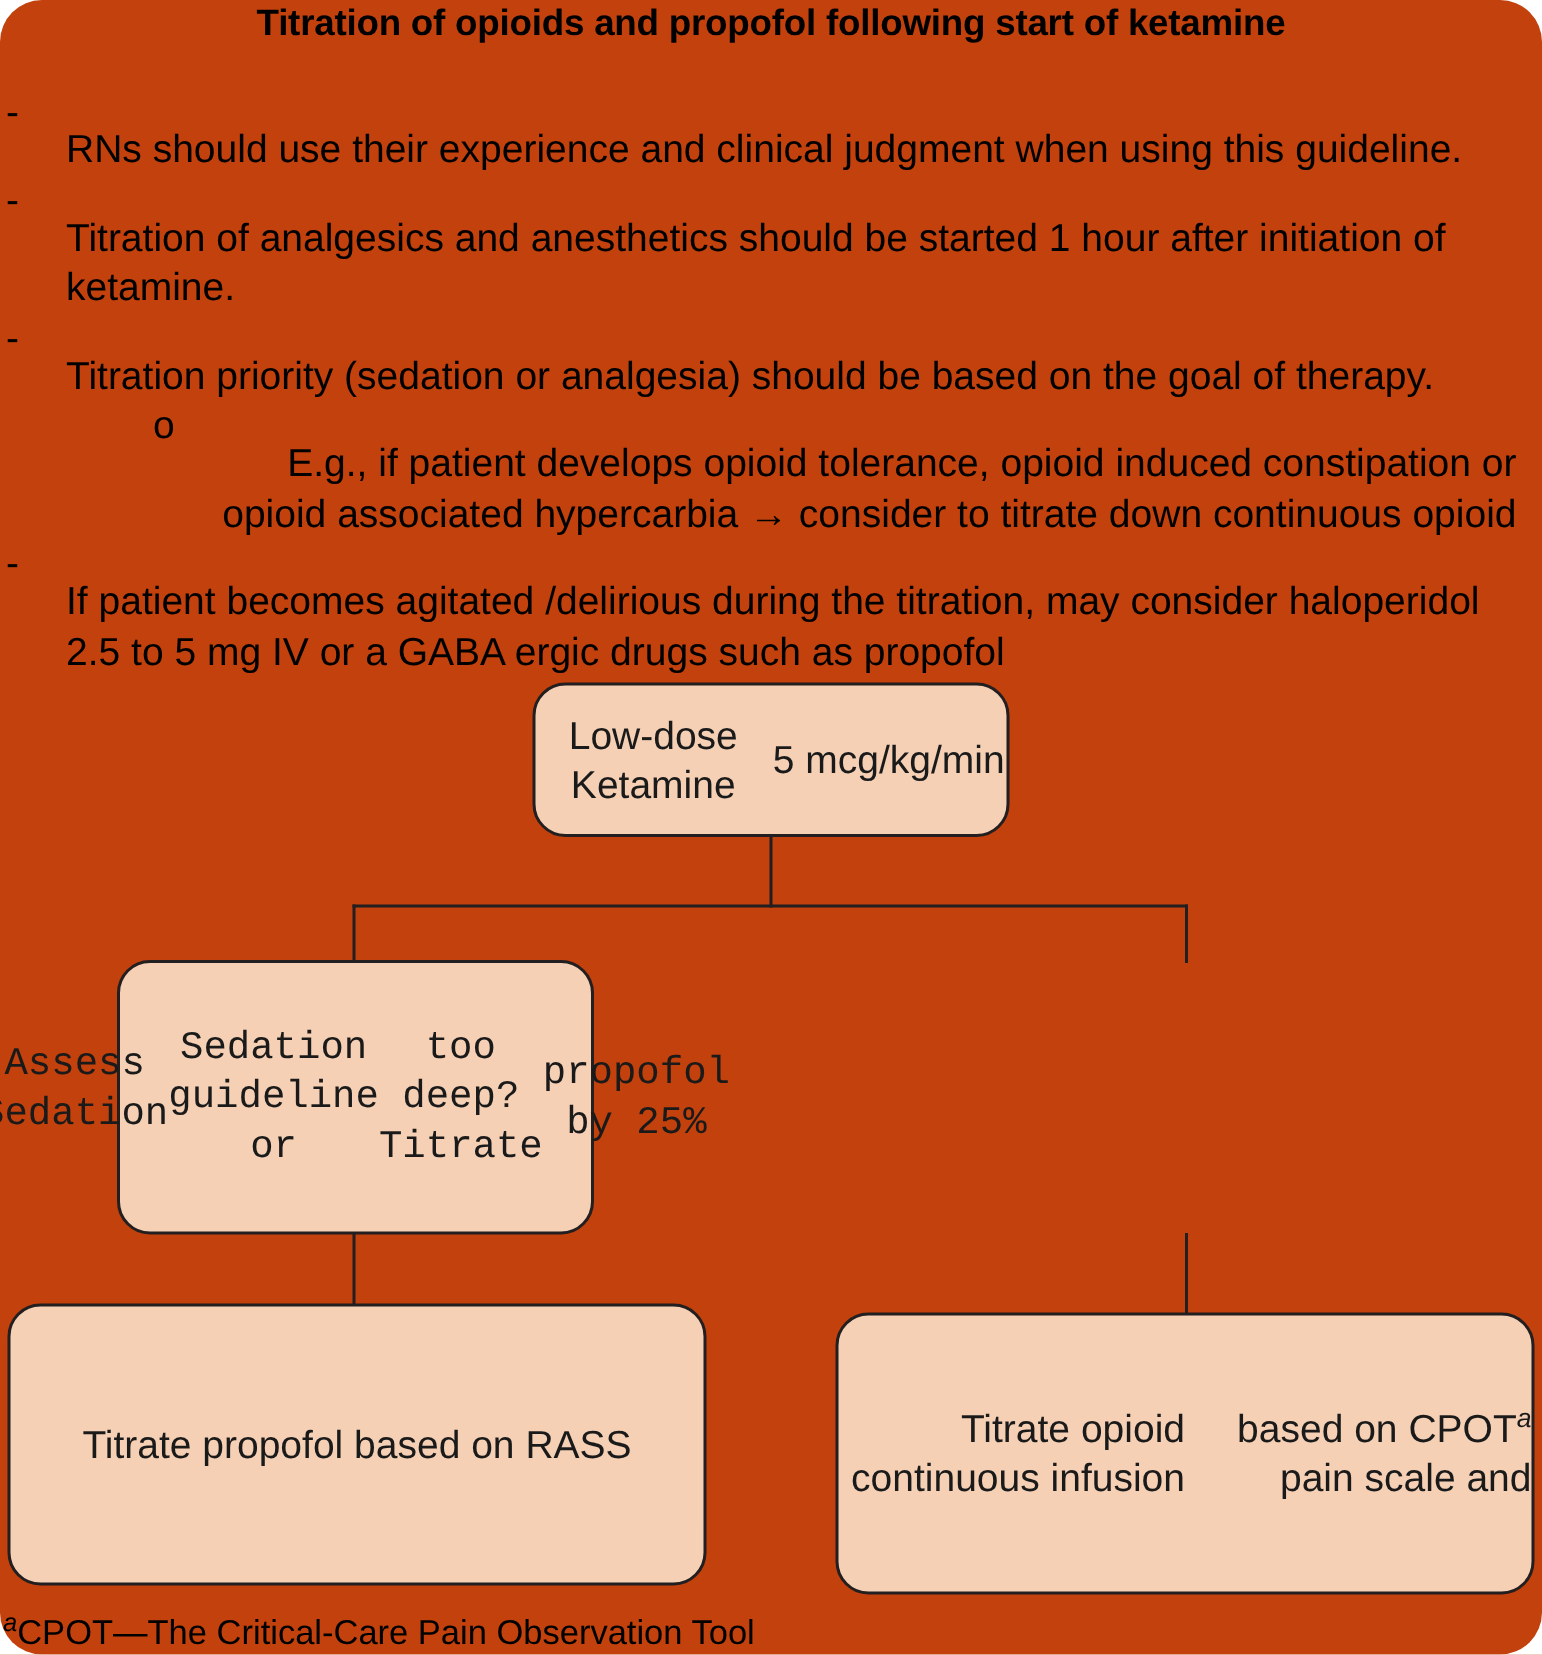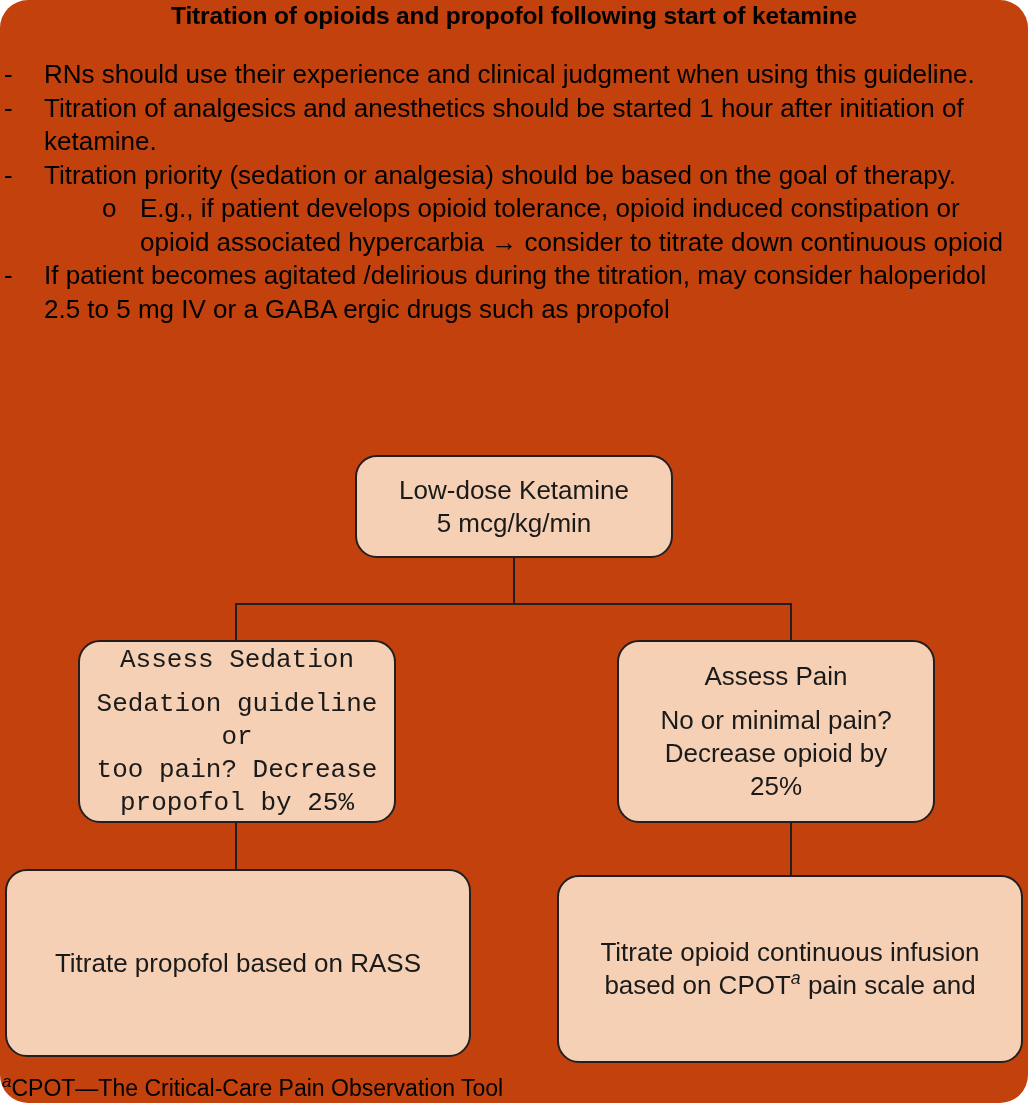"RNs should use their experience" .bullet-text { margin-top: none -> 25px }
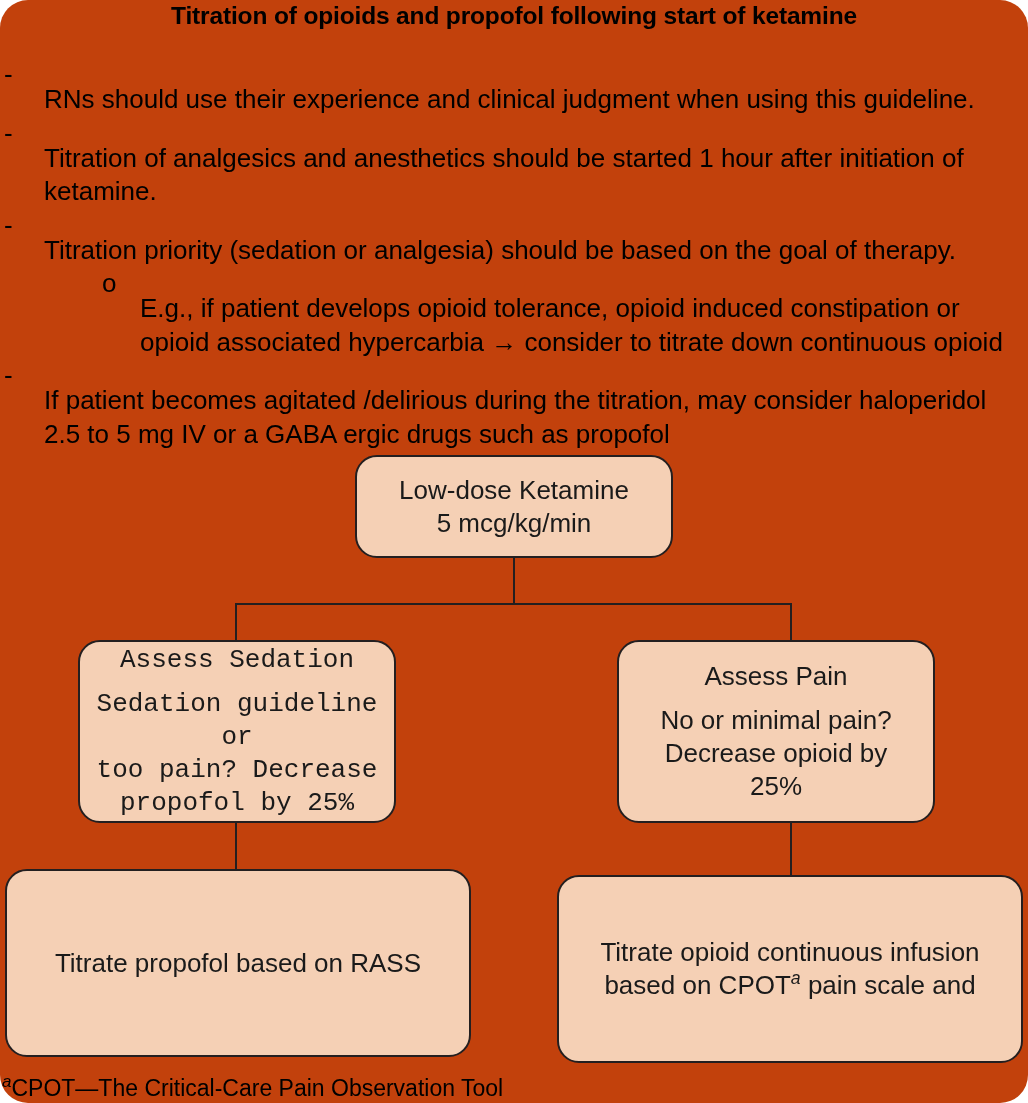"E.g., if patient develops opioid" .bullet-row.level2 .bullet-text { padding-right: 0px -> 17px; text-align: none -> right }
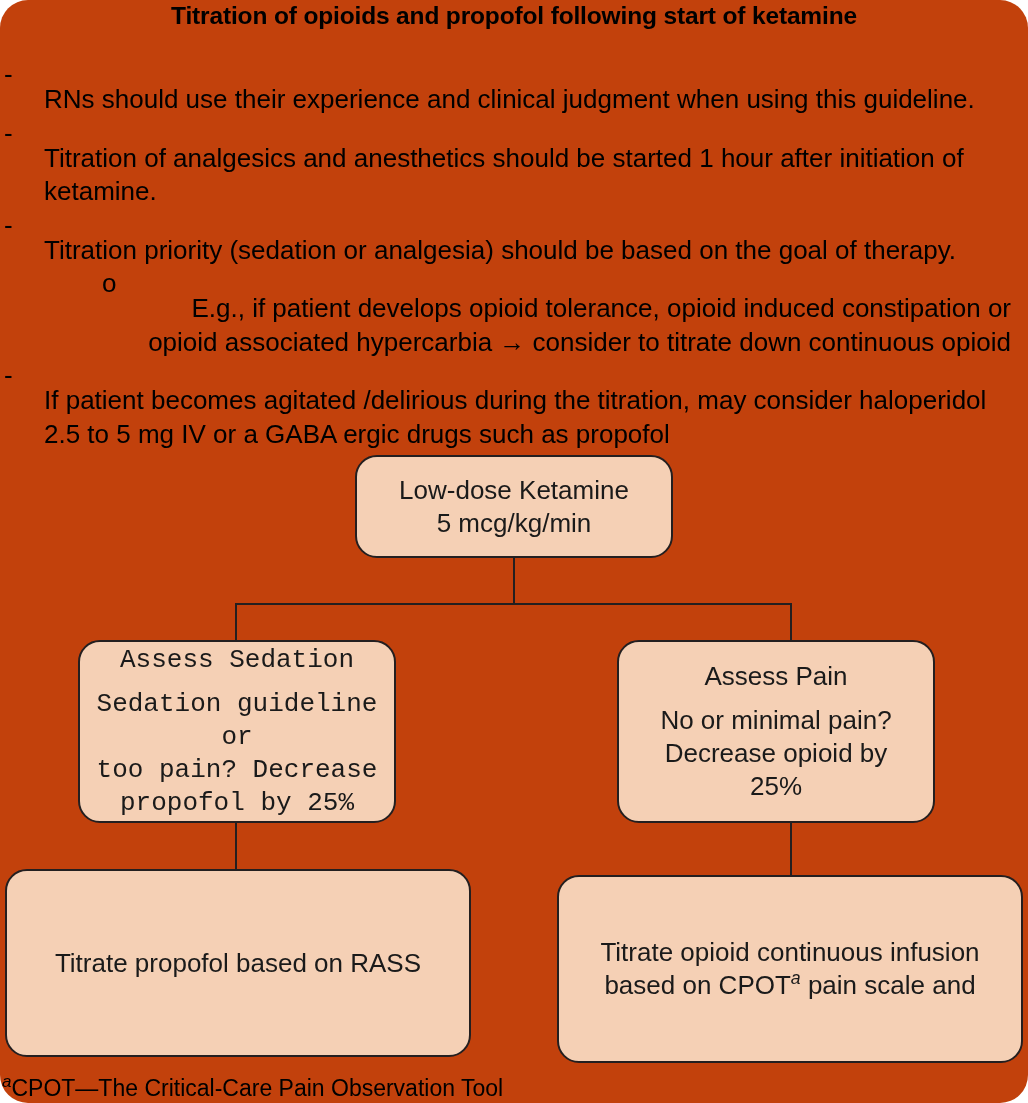"Low-dose Ketamine" .node { flex-direction: column -> row }
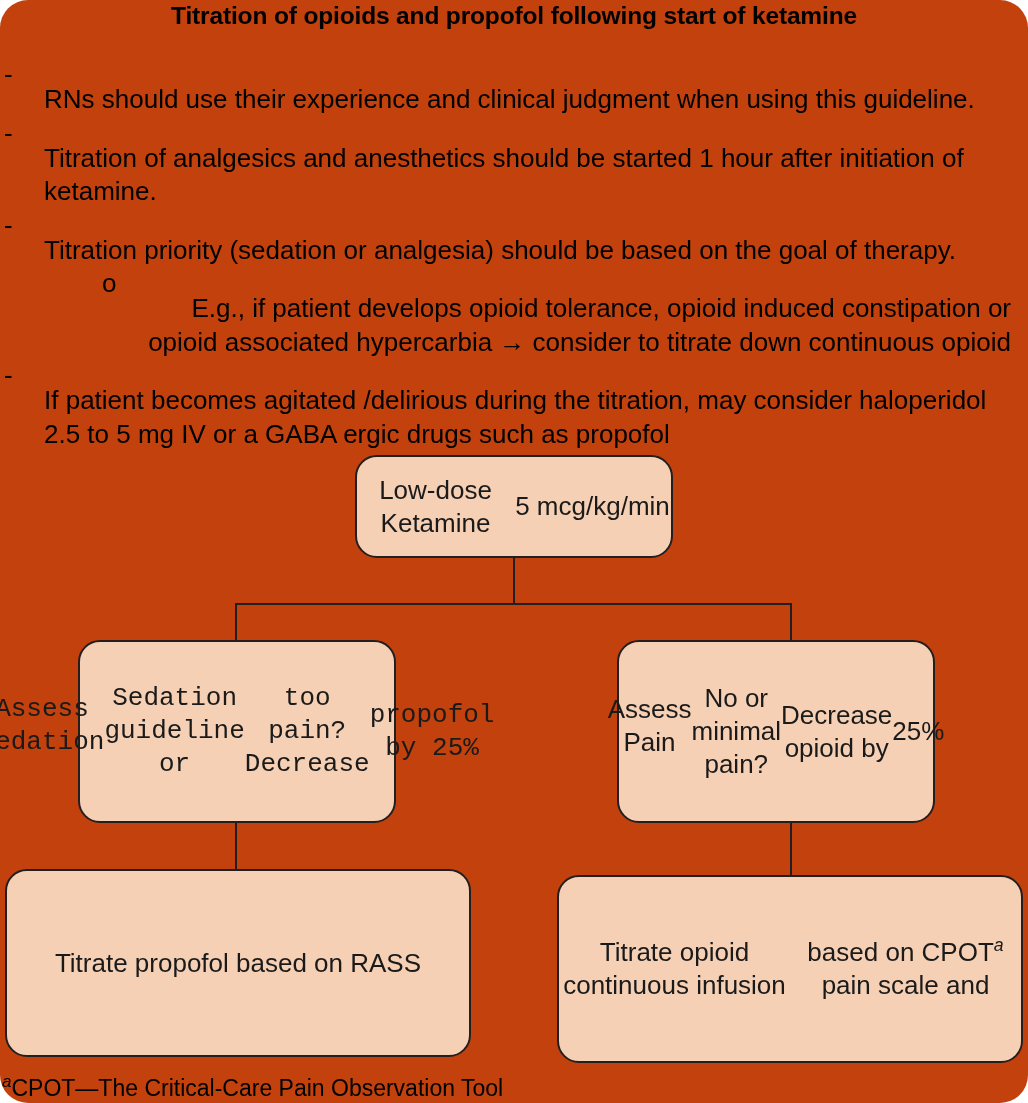"too pain? Decrease" span.line { text: pain? Decrease -> deep? Titrate }
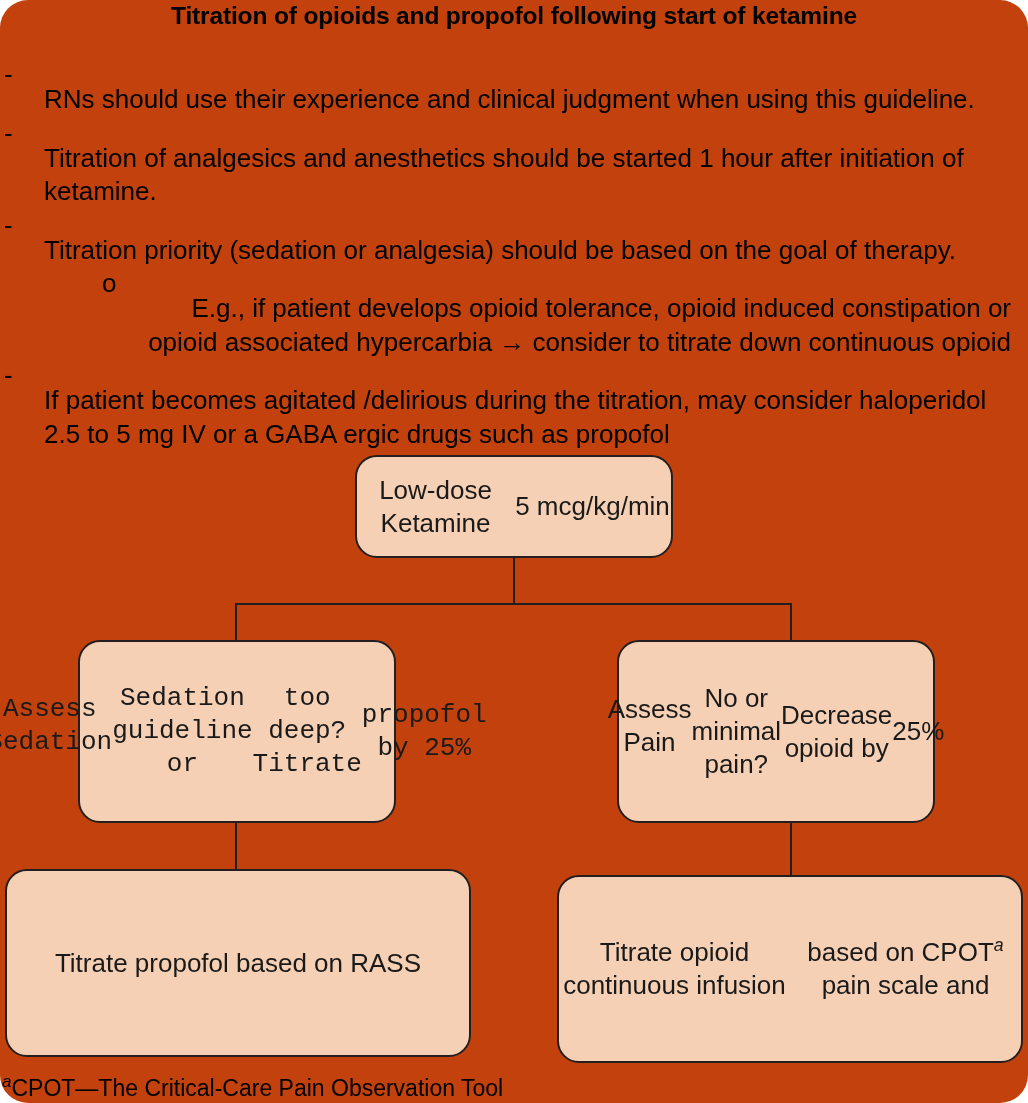"Assess Pain" div.node { html: <div> <span>Assess Pain</span> <span>No or minimal pain?</span> <span>Decrease opioid by</span> <span>25%</span> </div> -> none }
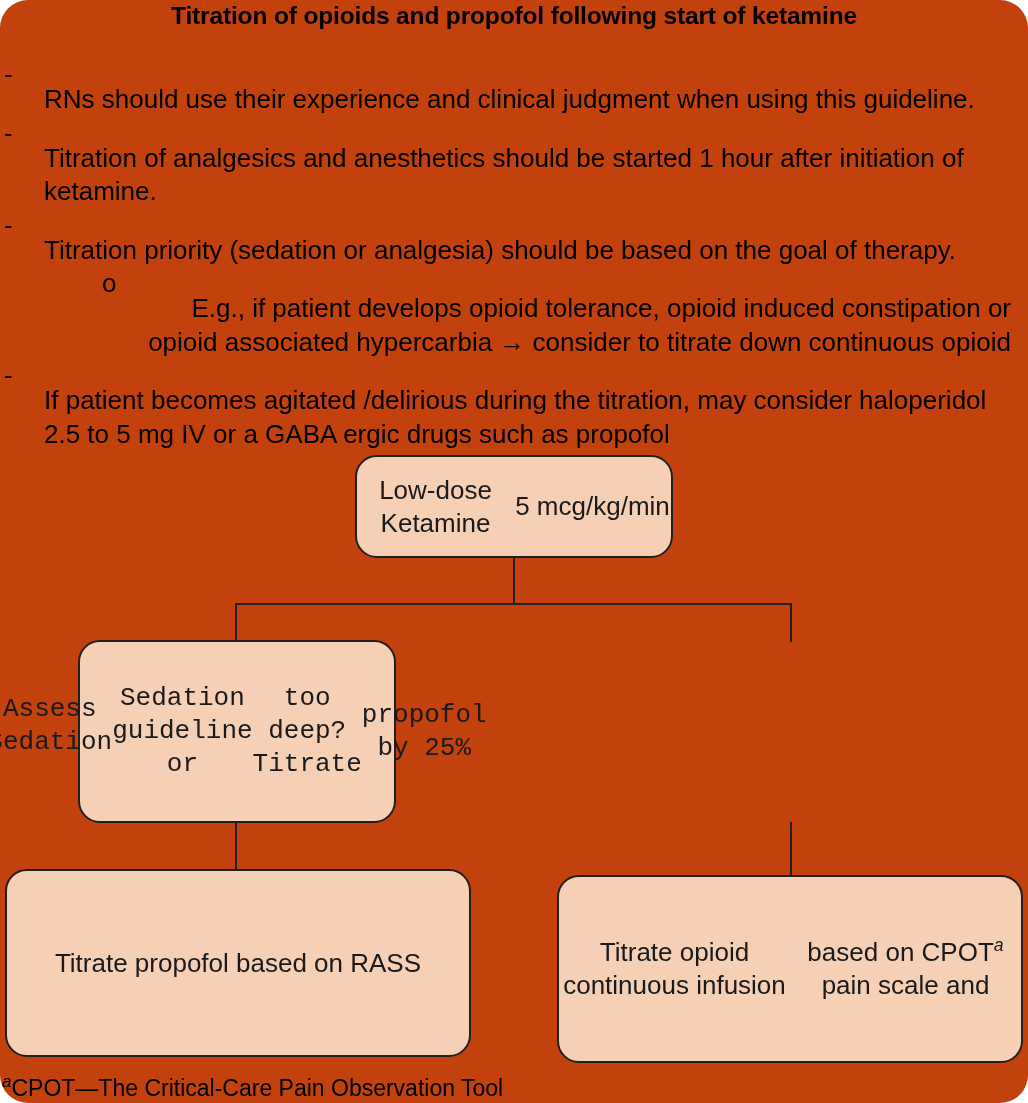"Titrate opioid continuous infusion" #node-bottom-right { text-align: none -> right }
